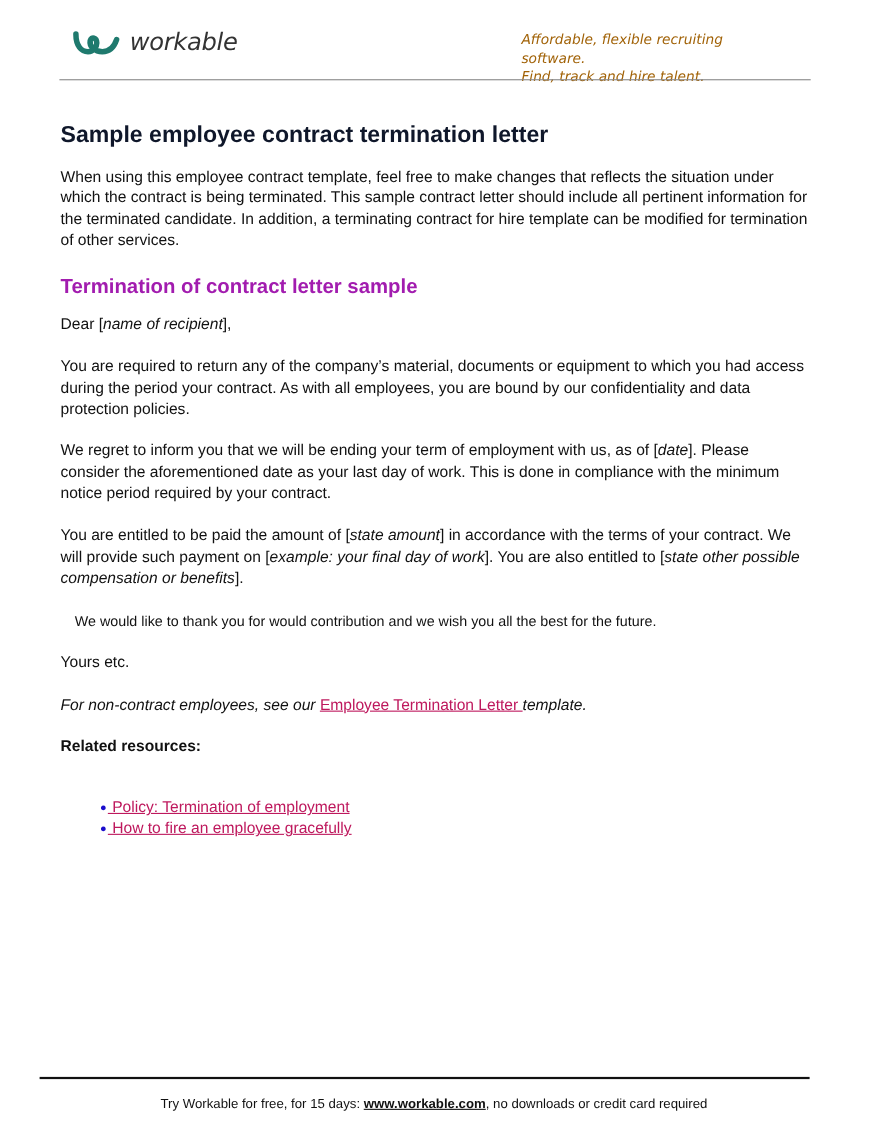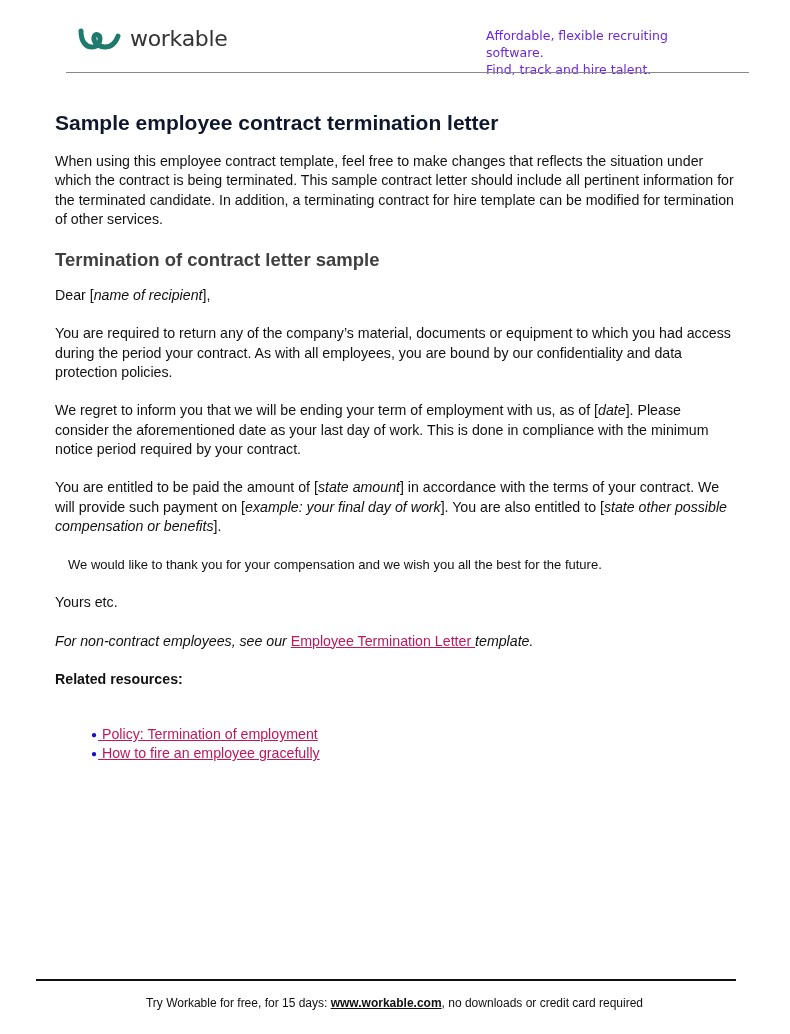"workable" .header { font-style: none -> italic; left: 12px -> 0 }
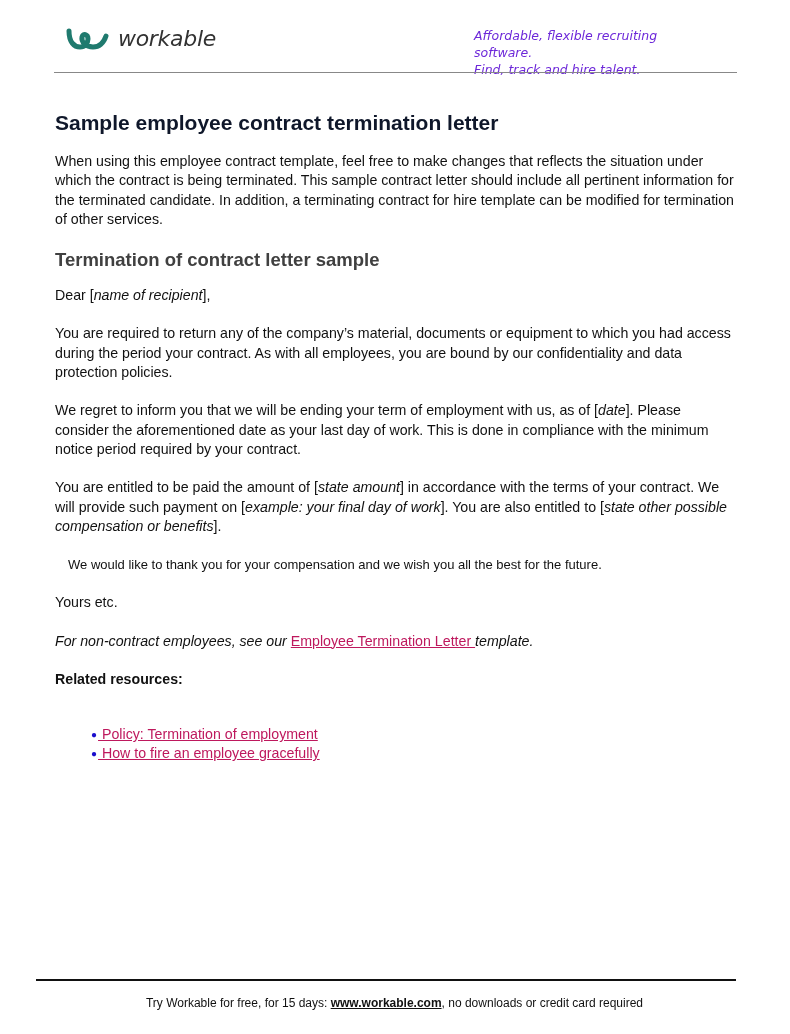"Affordable, flexible recruiting" .tagline { color: #6d28d9 -> #a16207 }
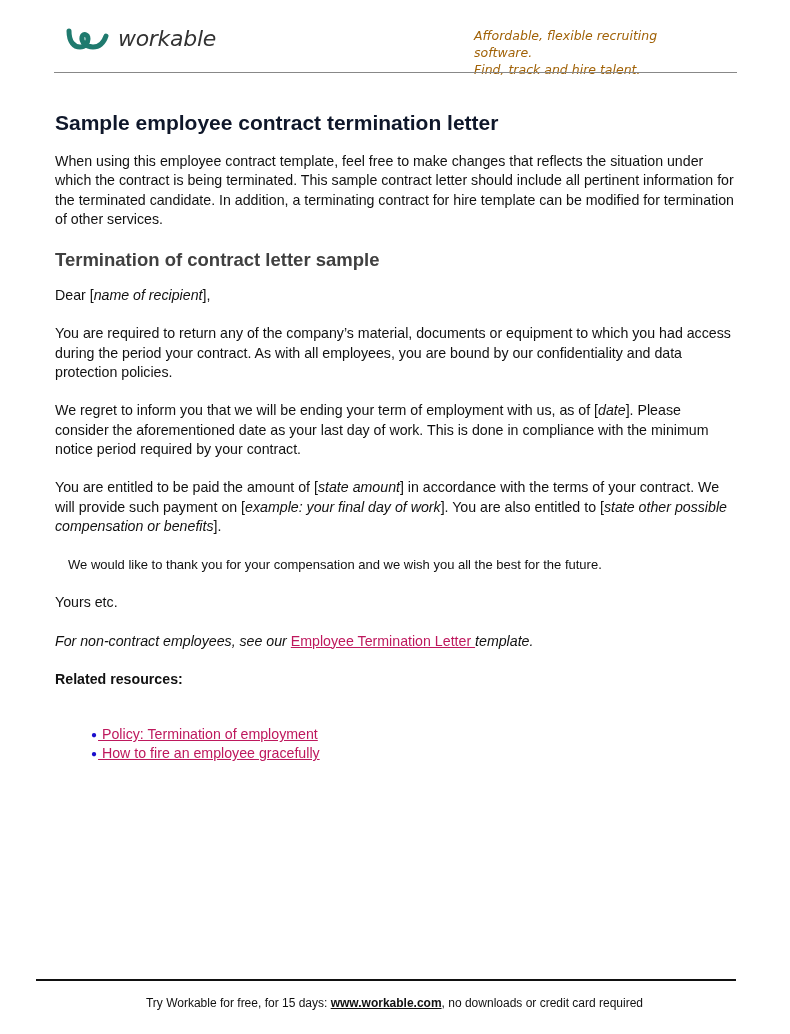"Termination of contract letter sample" h2 { color: #404040 -> #a21caf }
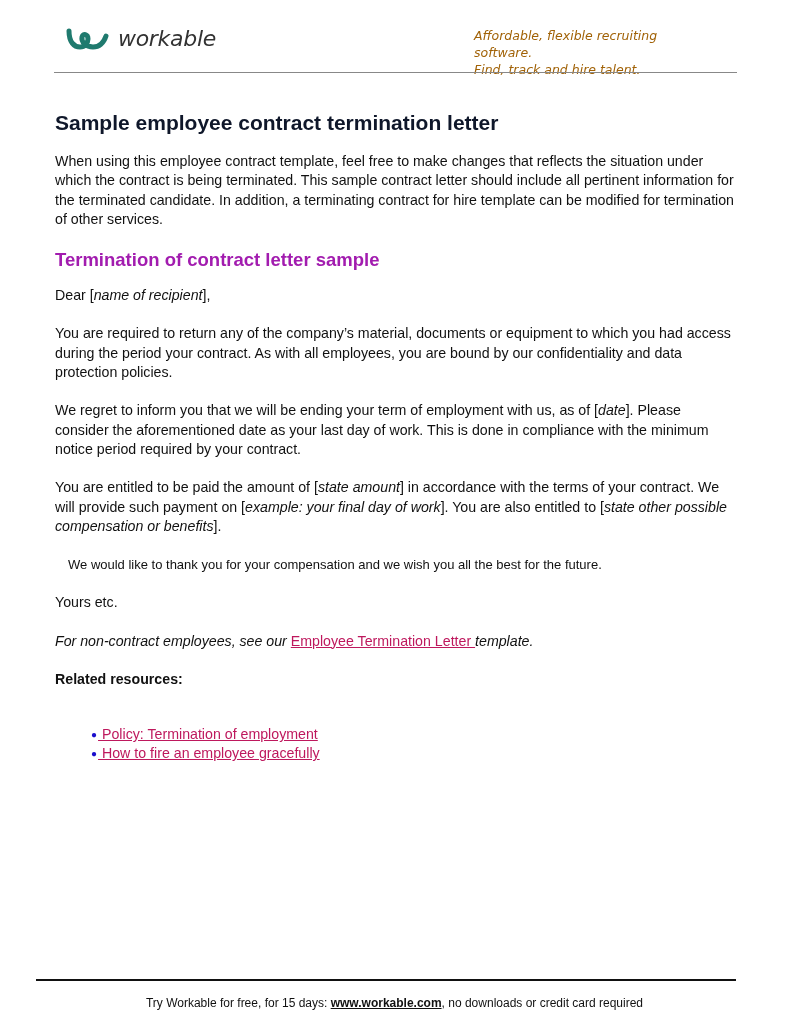"We would like to thank" p.thanks { text: your compensation -> would contribution }
